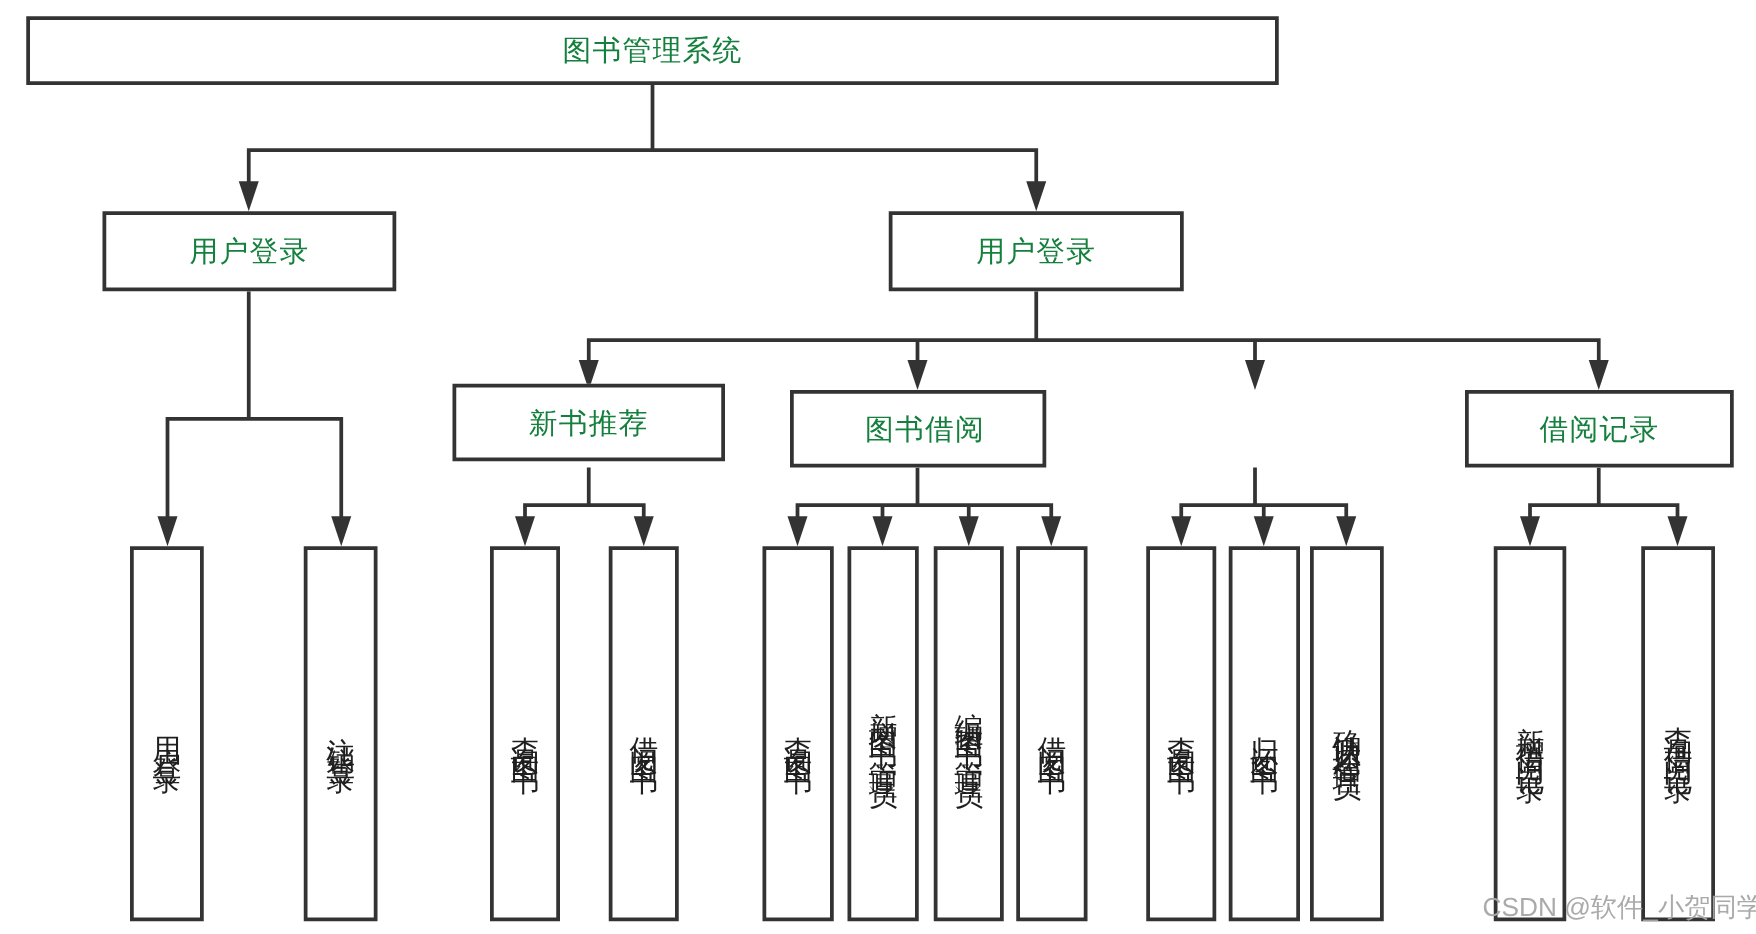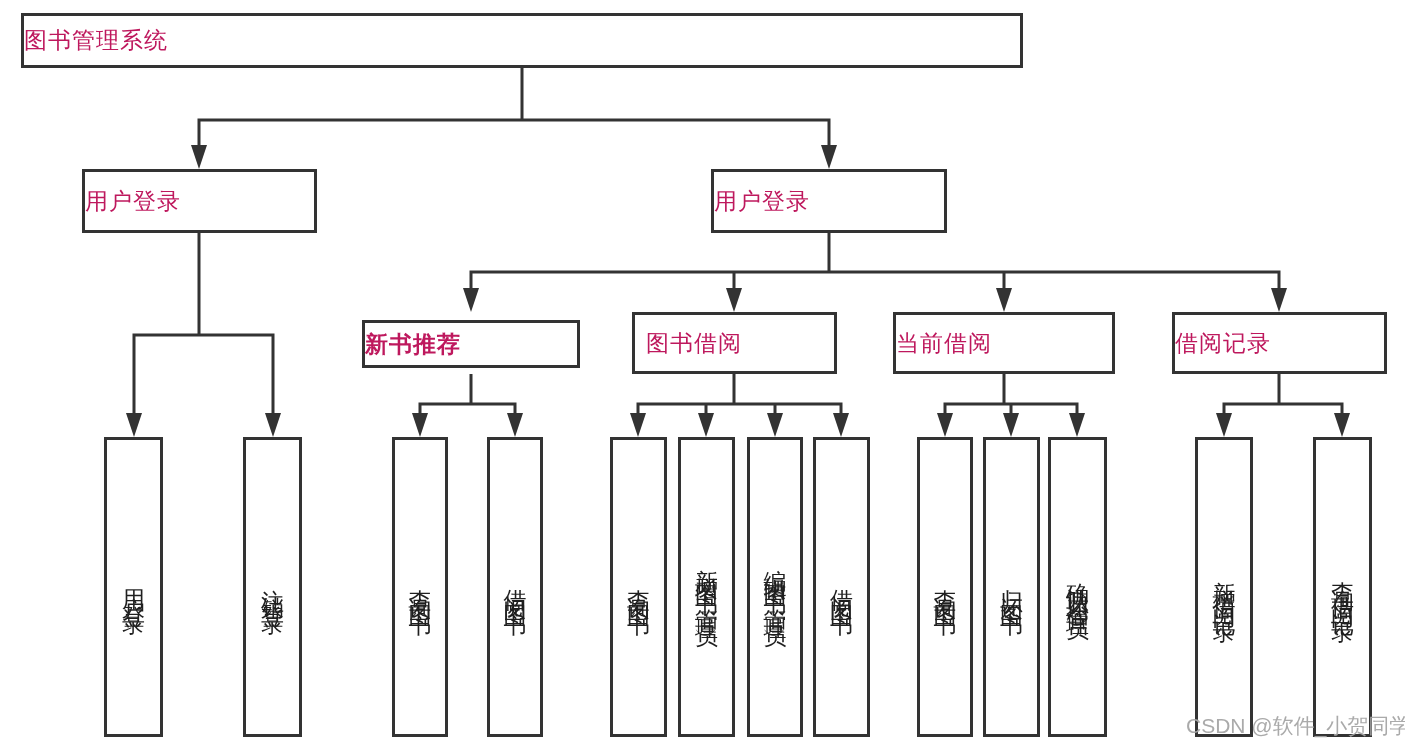"图书管理系统" .box { color: #be185d -> #15803d; justify-content: none -> center }
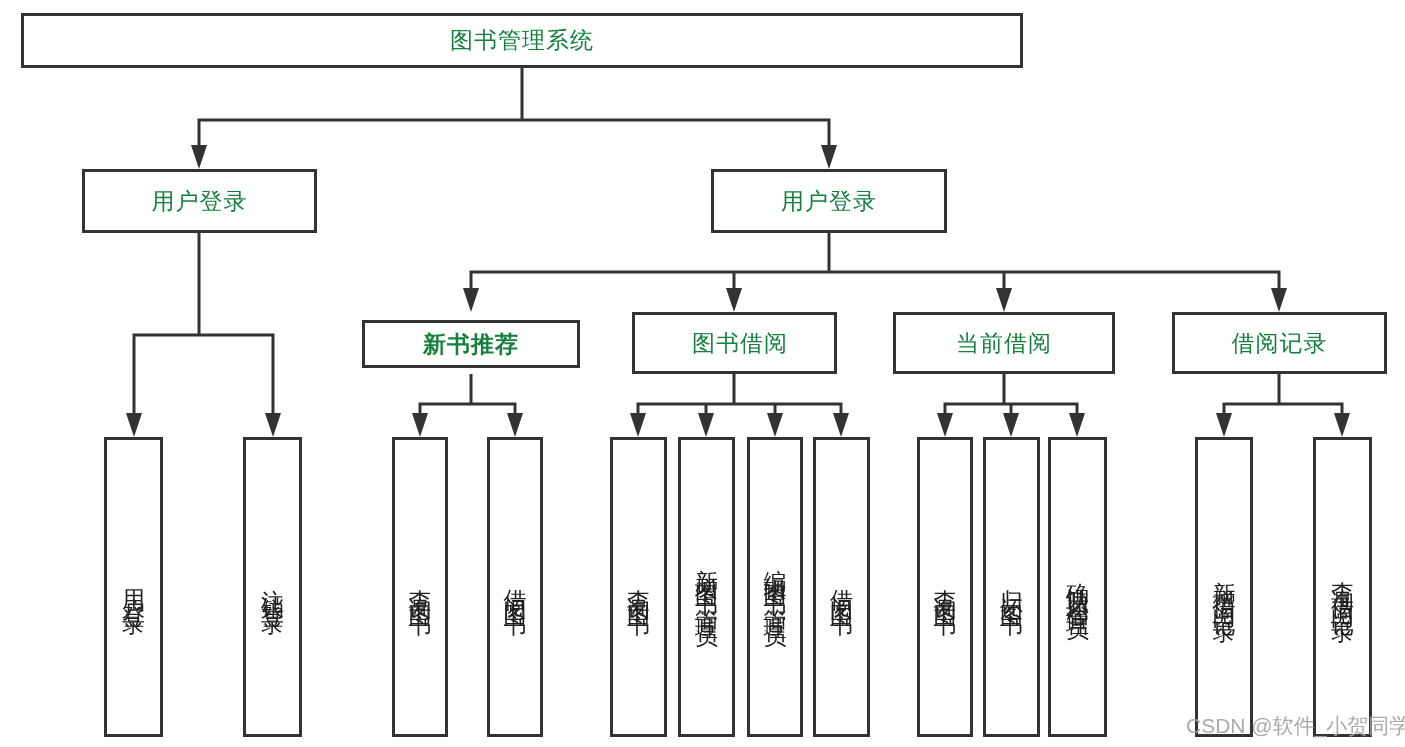"新书推荐" div.box { font-weight: bold -> none; height: 48px -> 62px; top: 320px -> 307px }
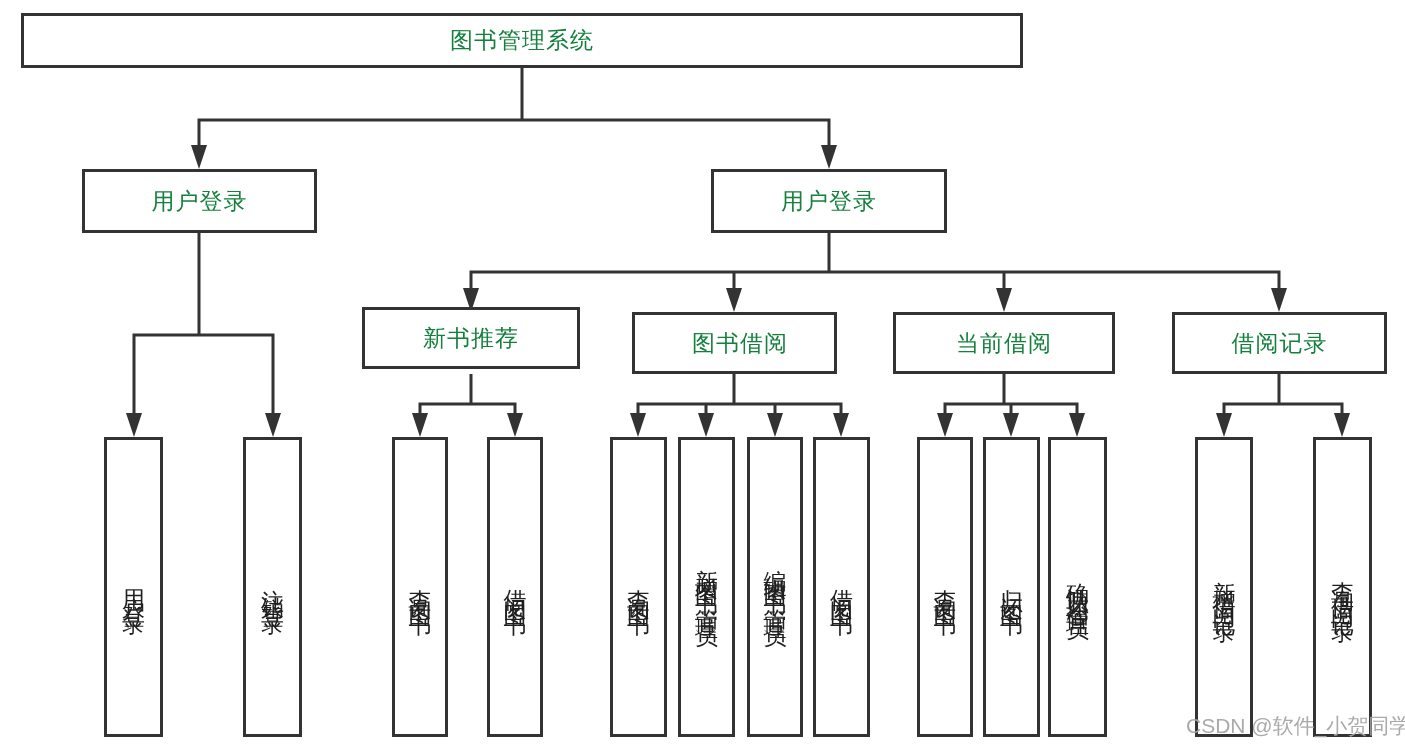"当前借阅" div.box { html: <div> <span>当前借阅</span> </div> -> none }
